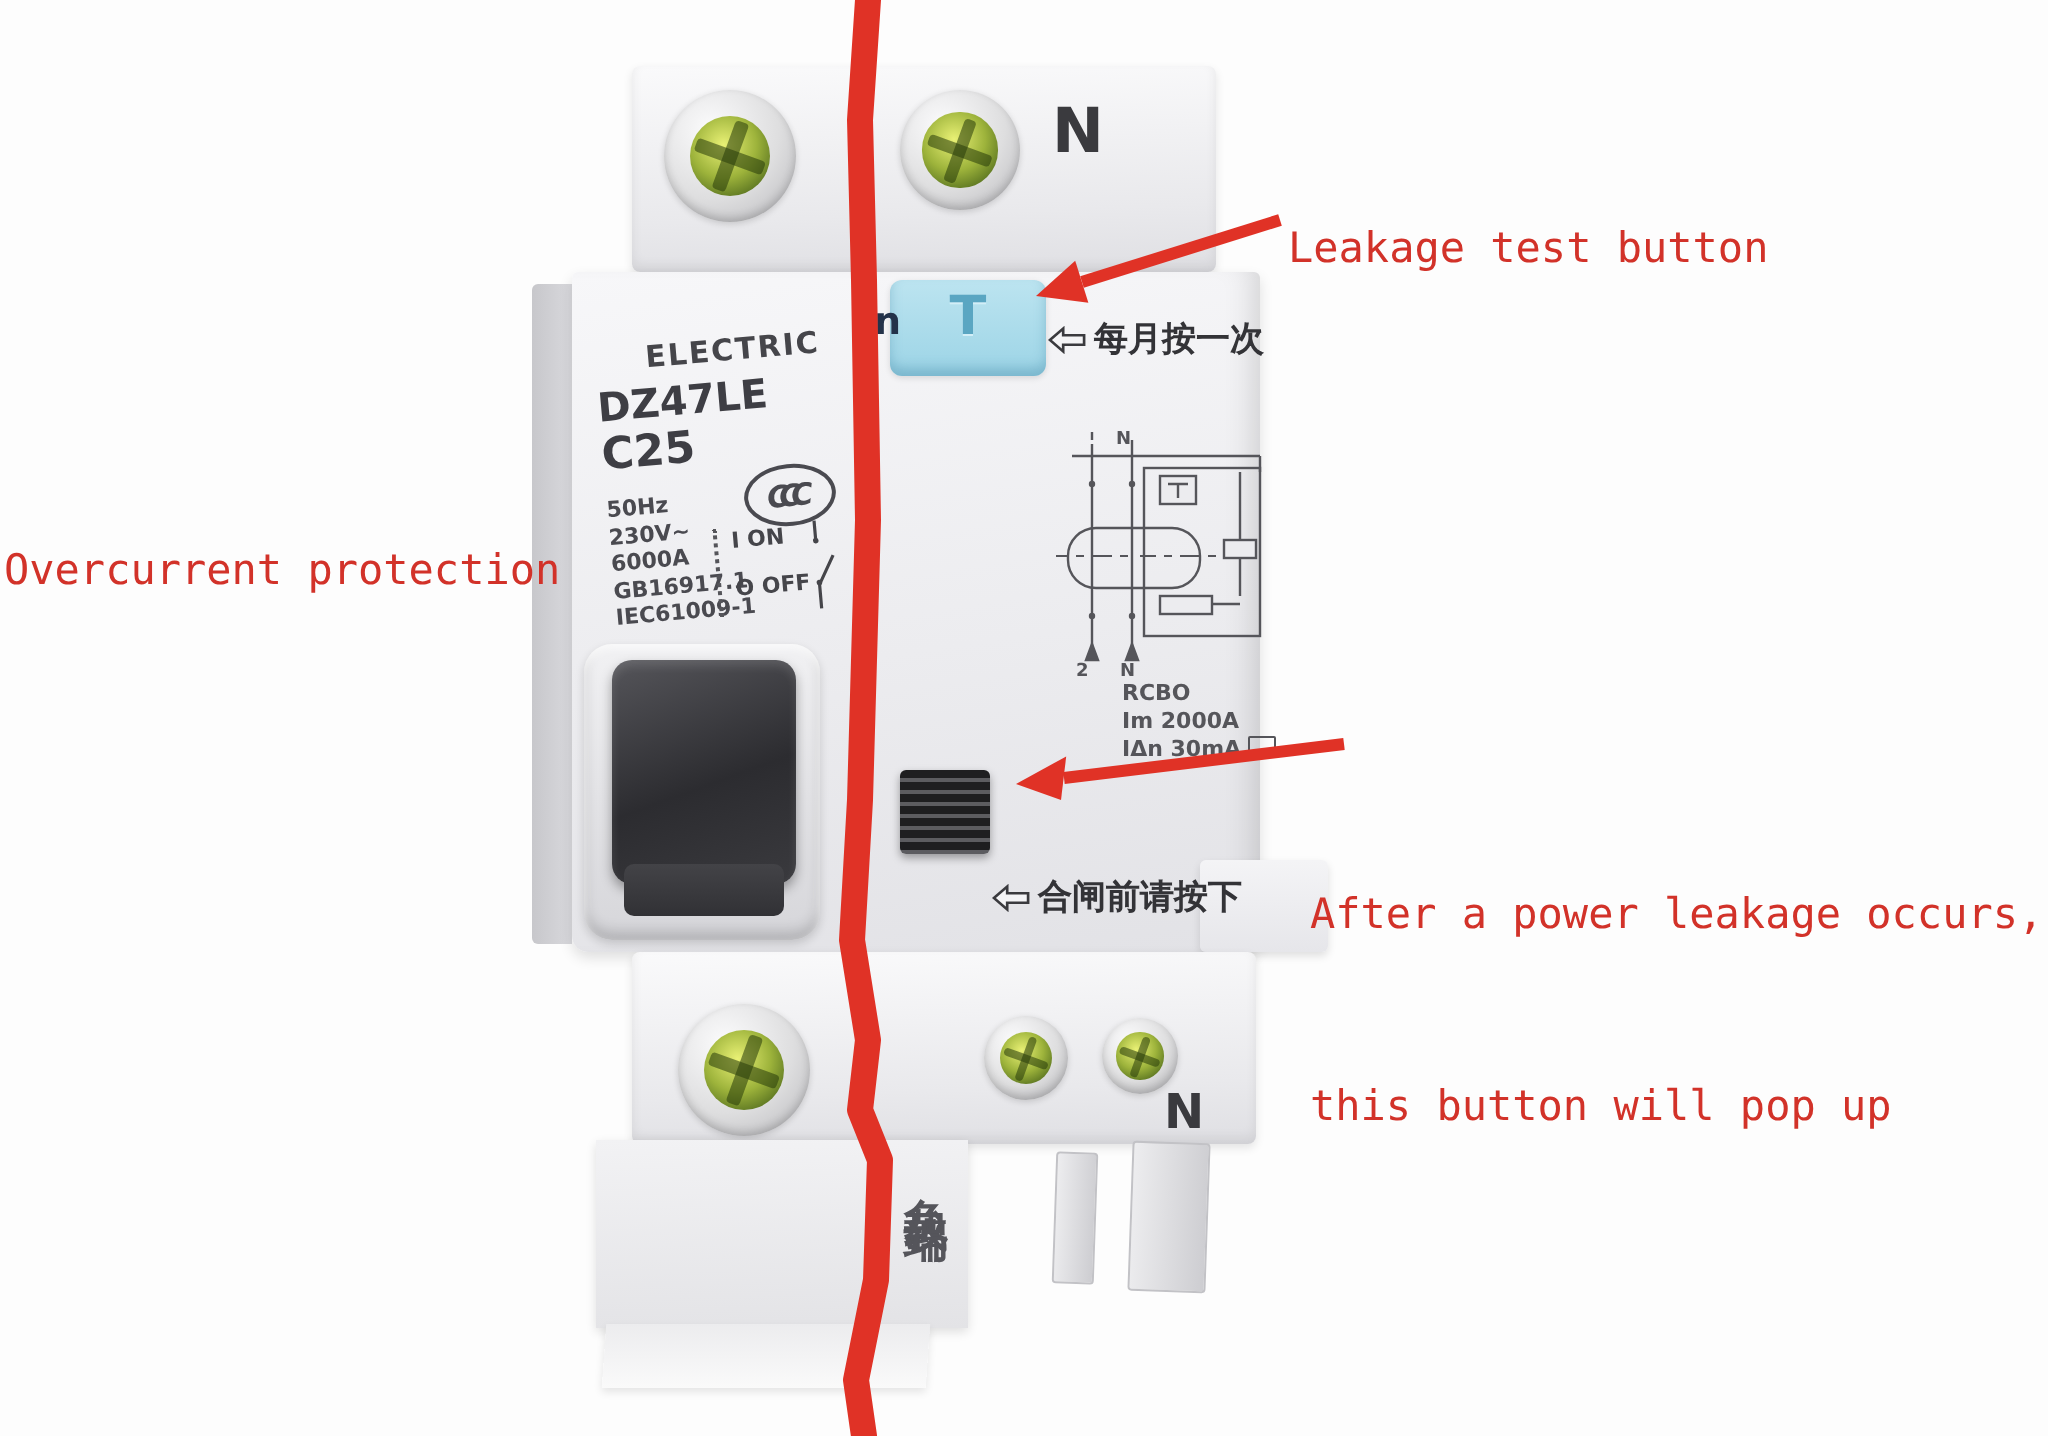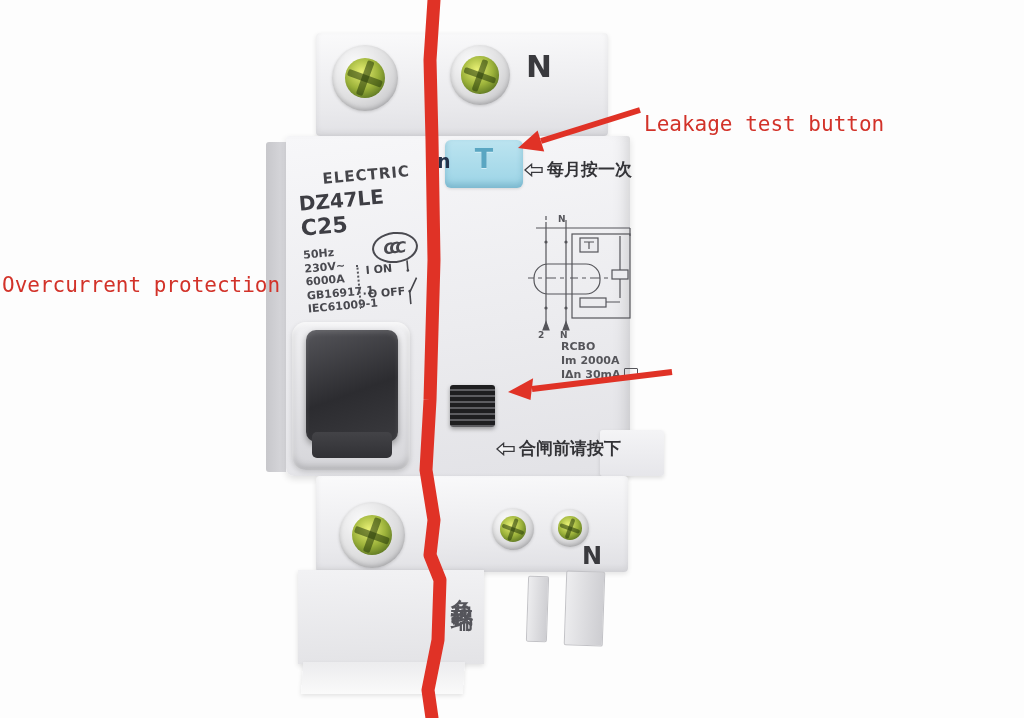"After a power leakage occurs," div.red-text { html: none -> <div> <div>After a power leakage occurs,</div> <div>this button will pop up</div> </div> }
